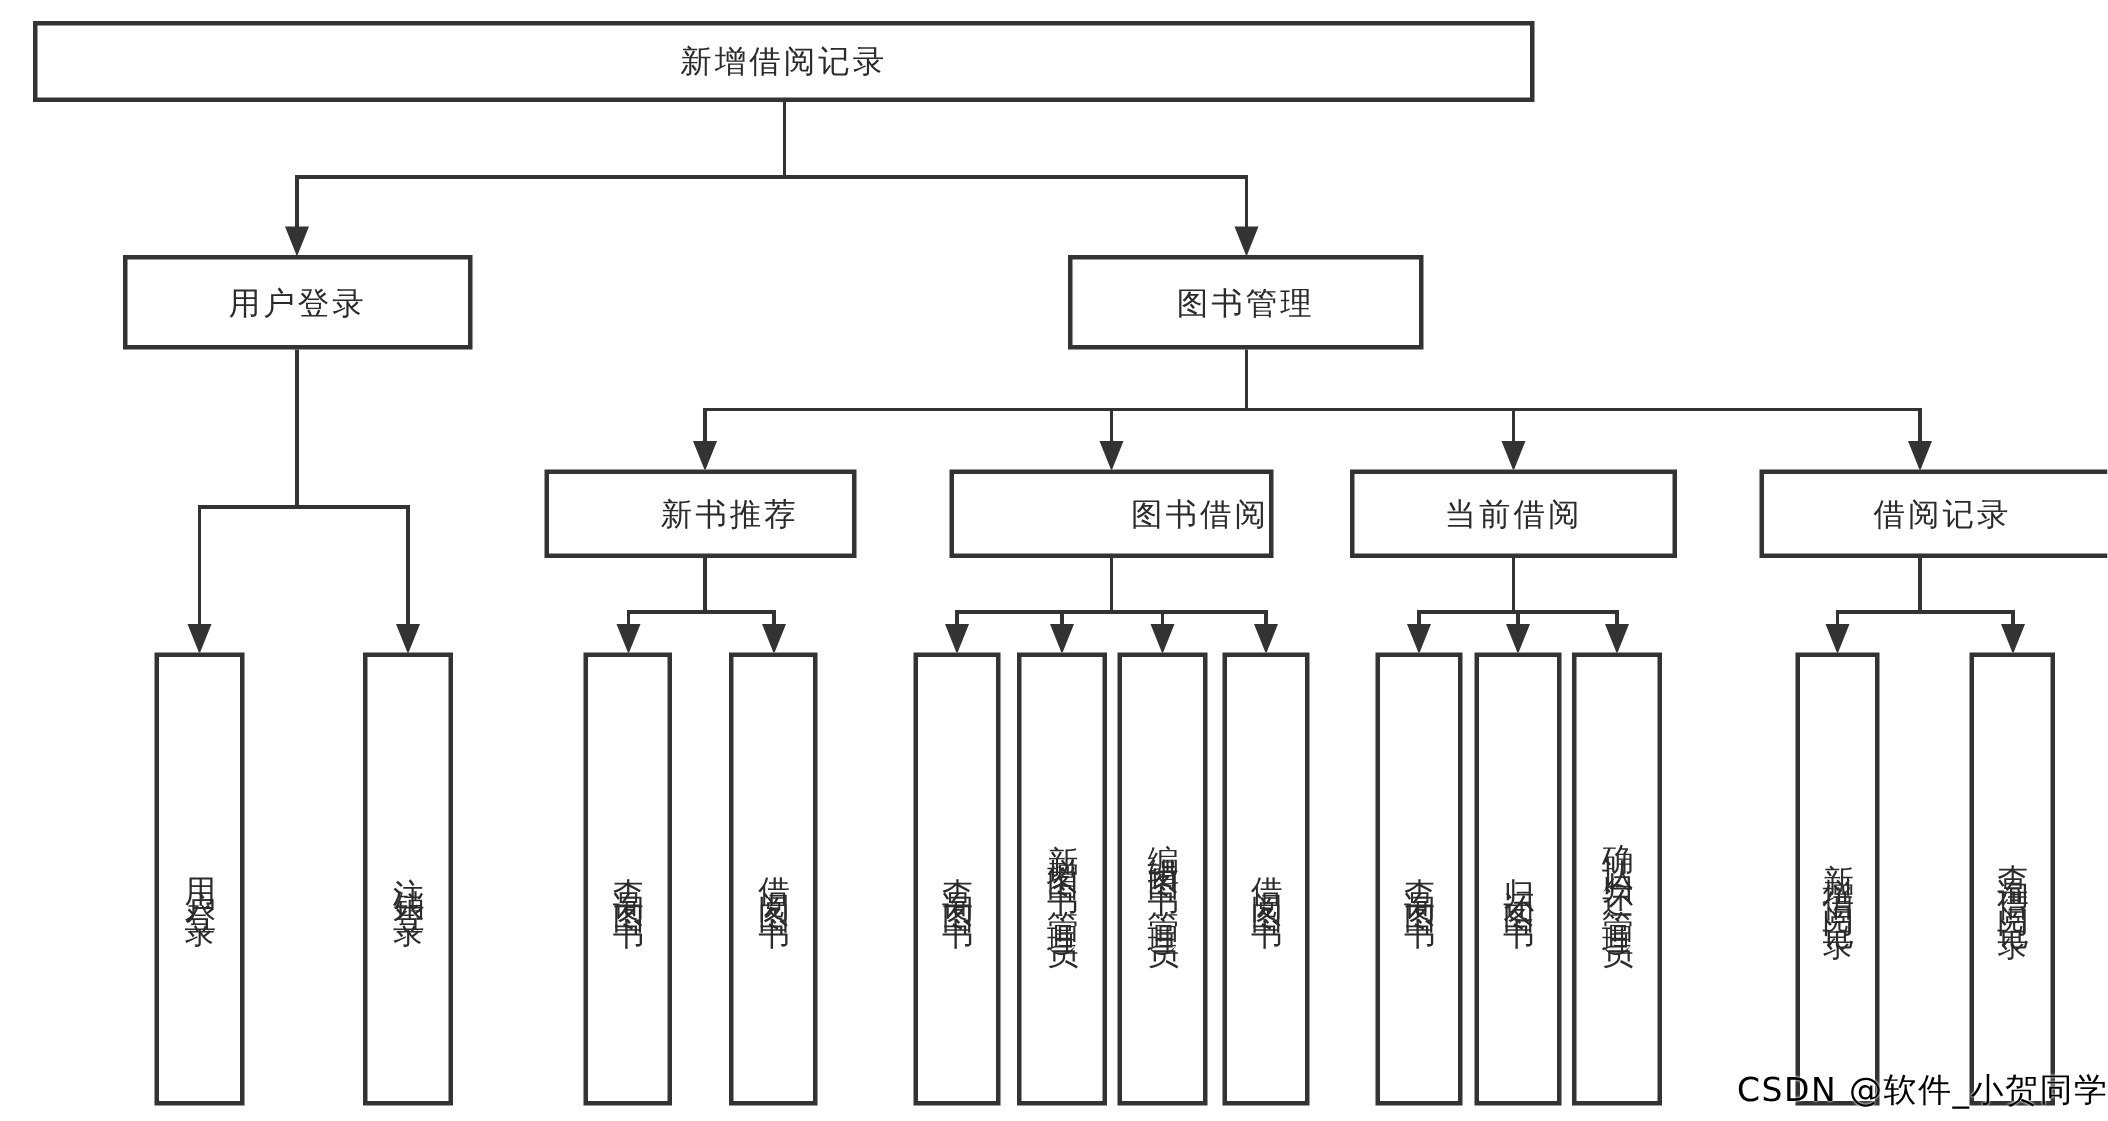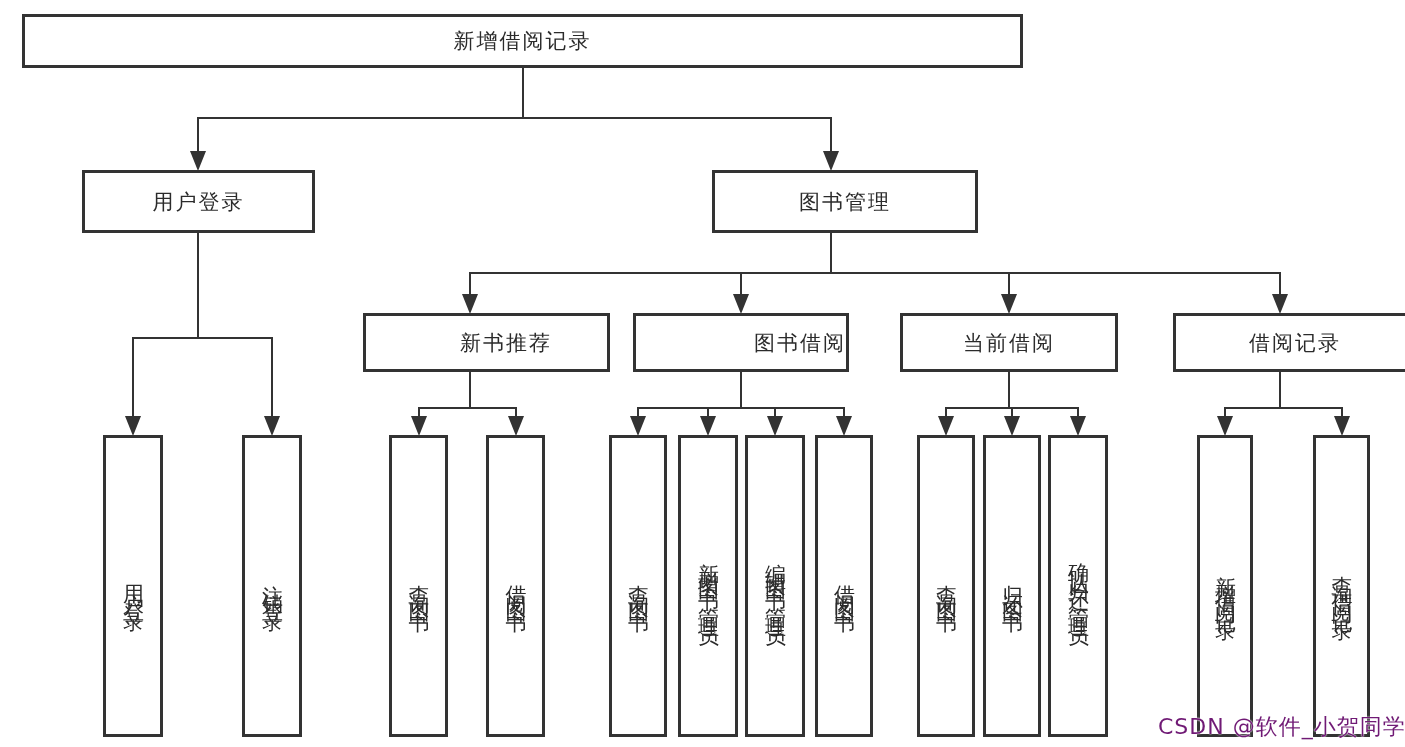"图书管理" div.node { width: 266px -> 237px }
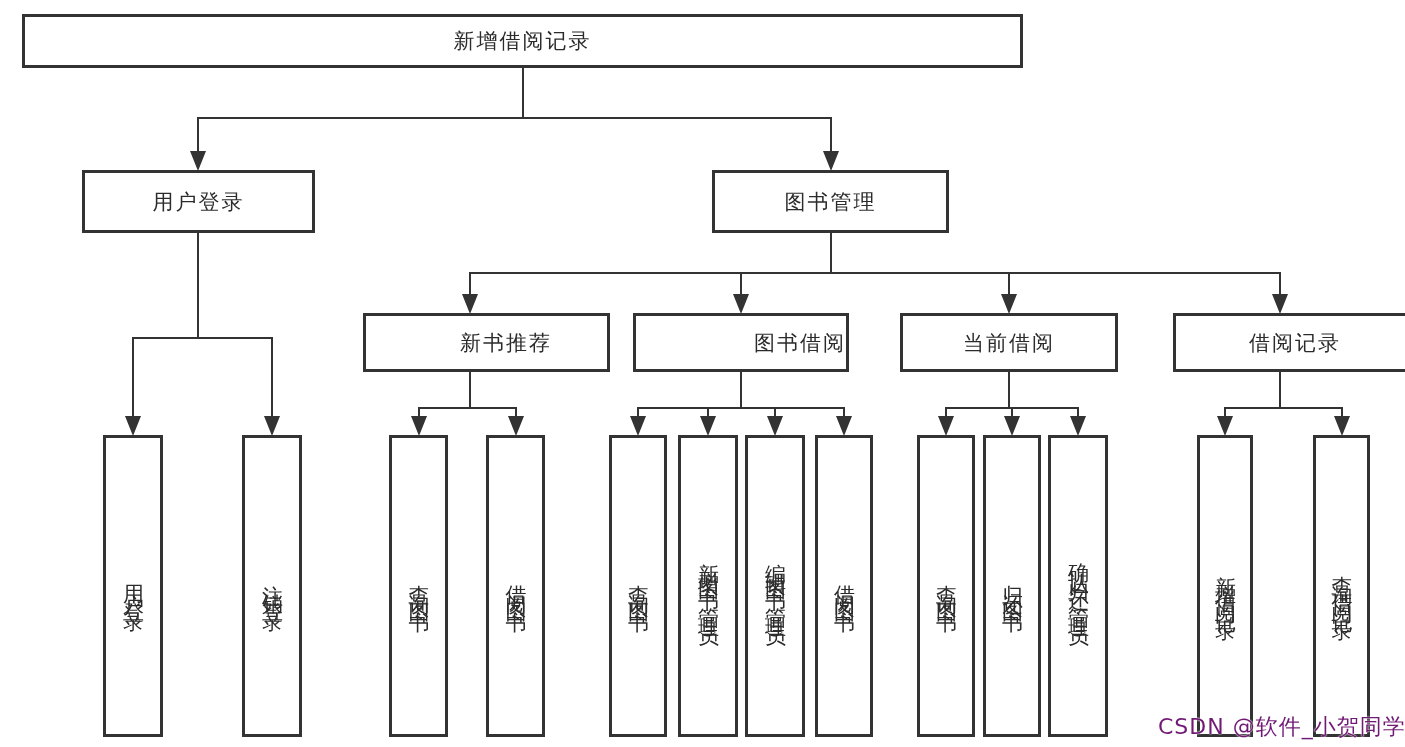"新书推荐" div.node { width: 247px -> 208px }
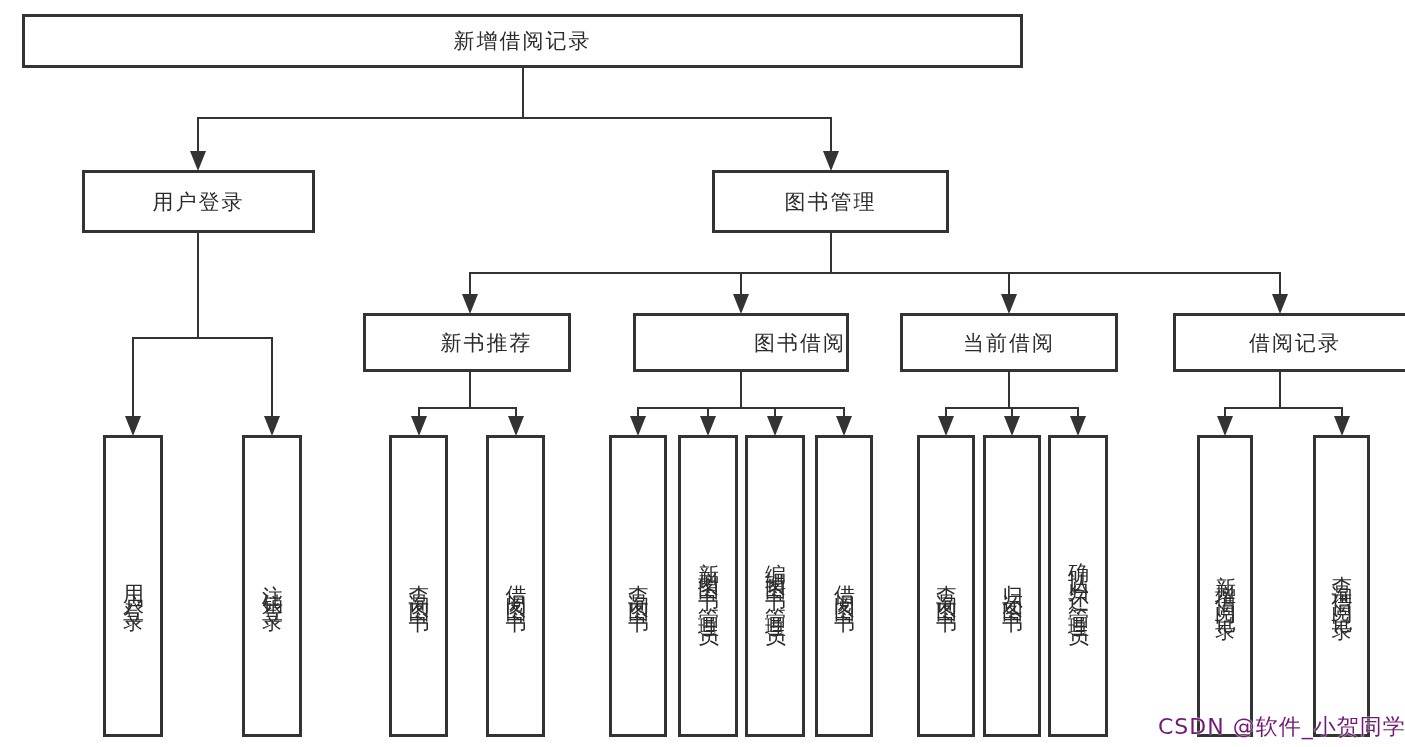"CSDN @软件_小贺同学" .watermark { color: #701a75 -> #000000 }
